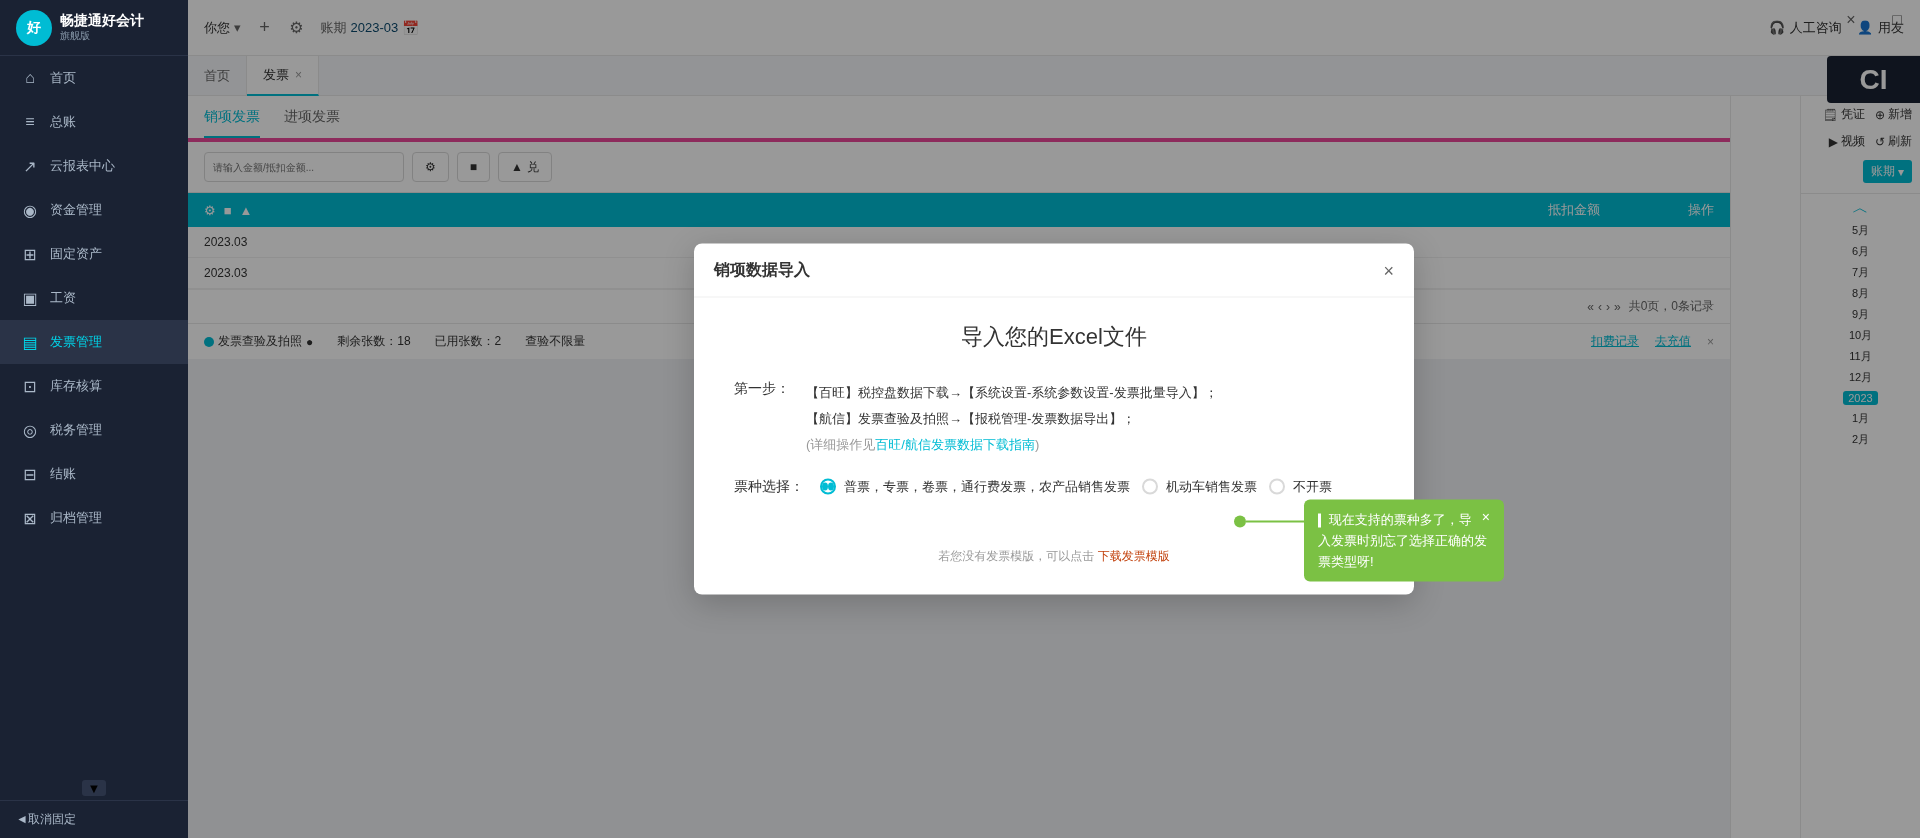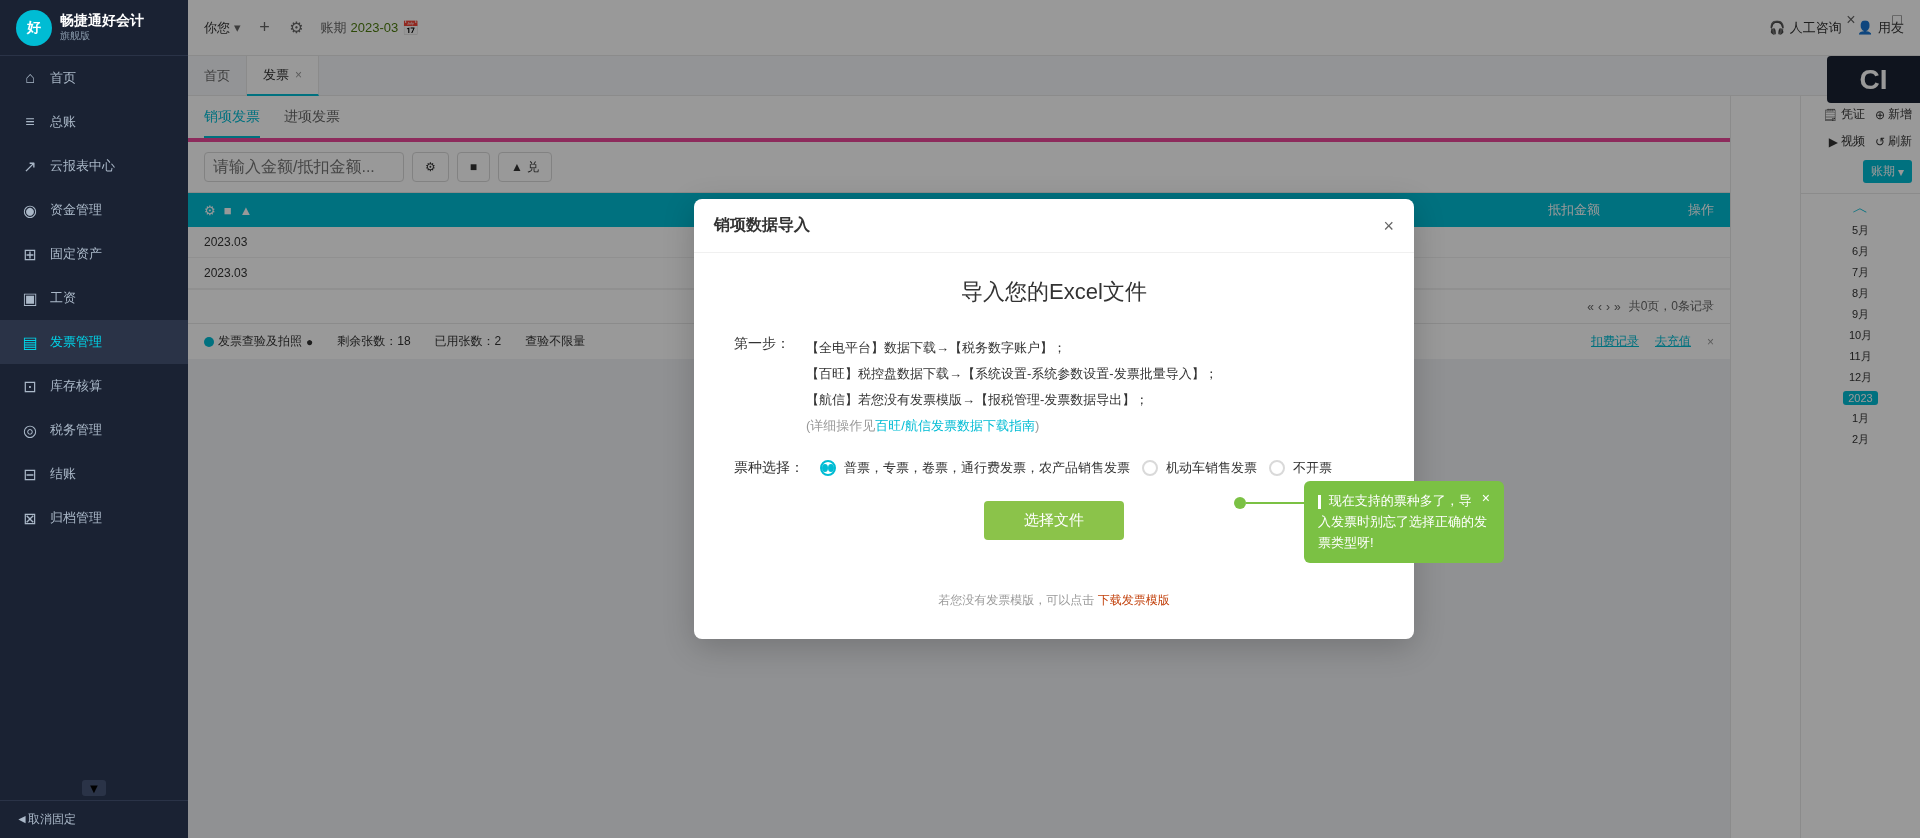"2023-03" .topbar-period-value { color: #4d7c0f -> #0c4a6e }
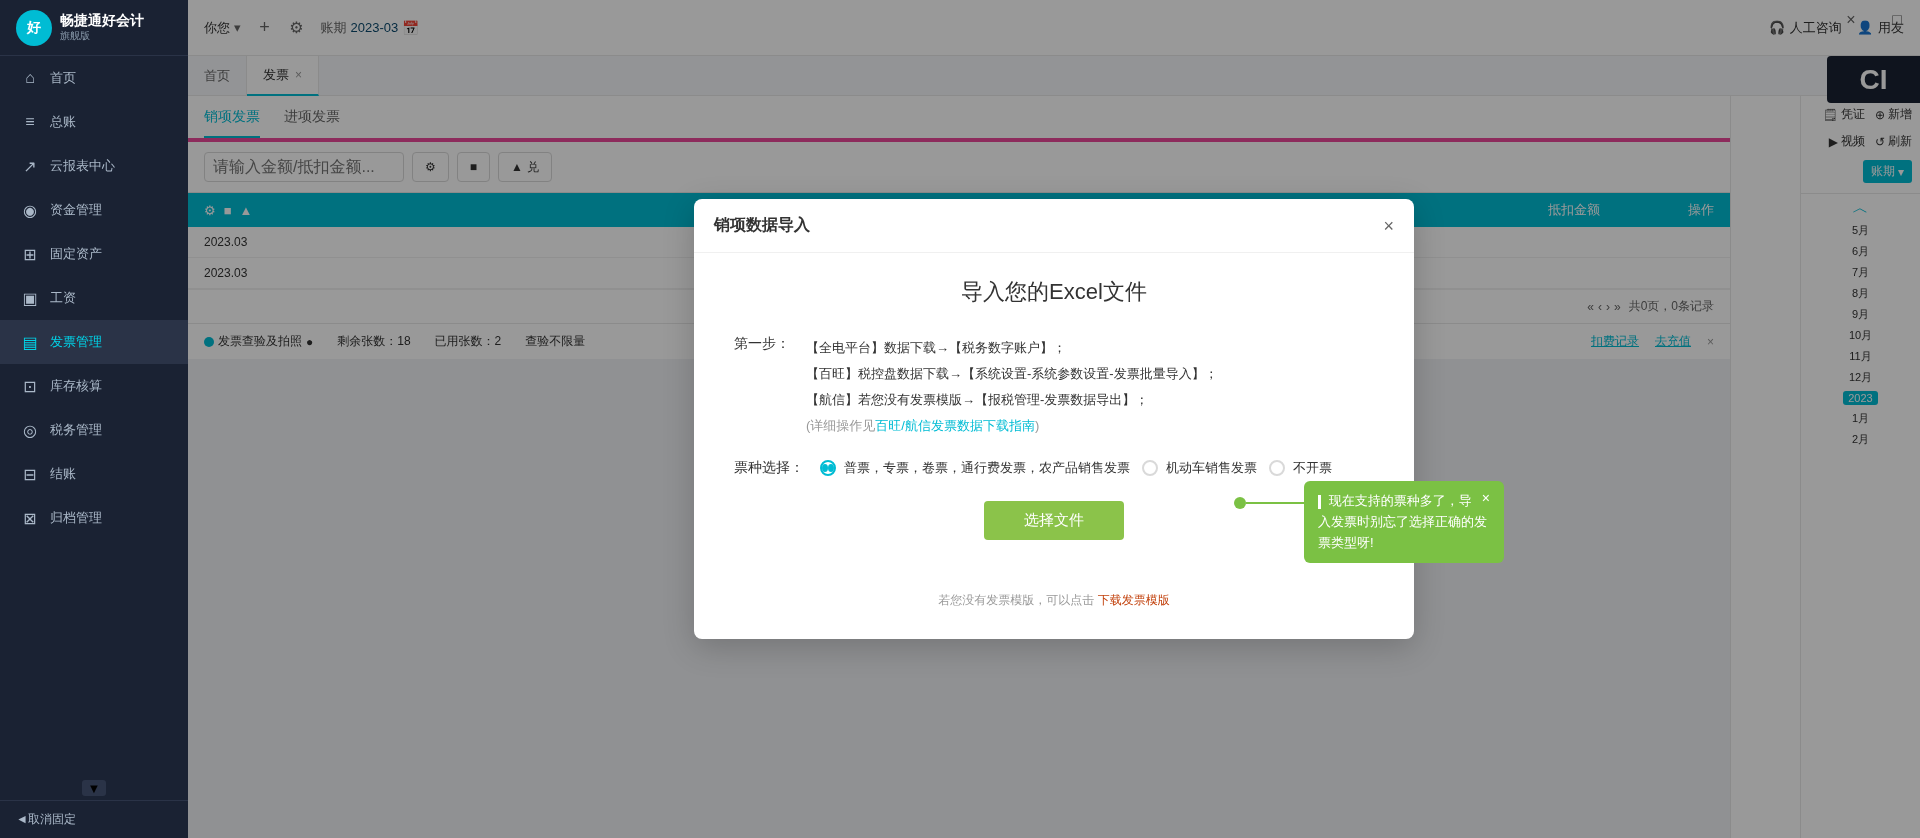"请输入金额/抵扣金额..." .search-input { font-size: 16px -> 10px }
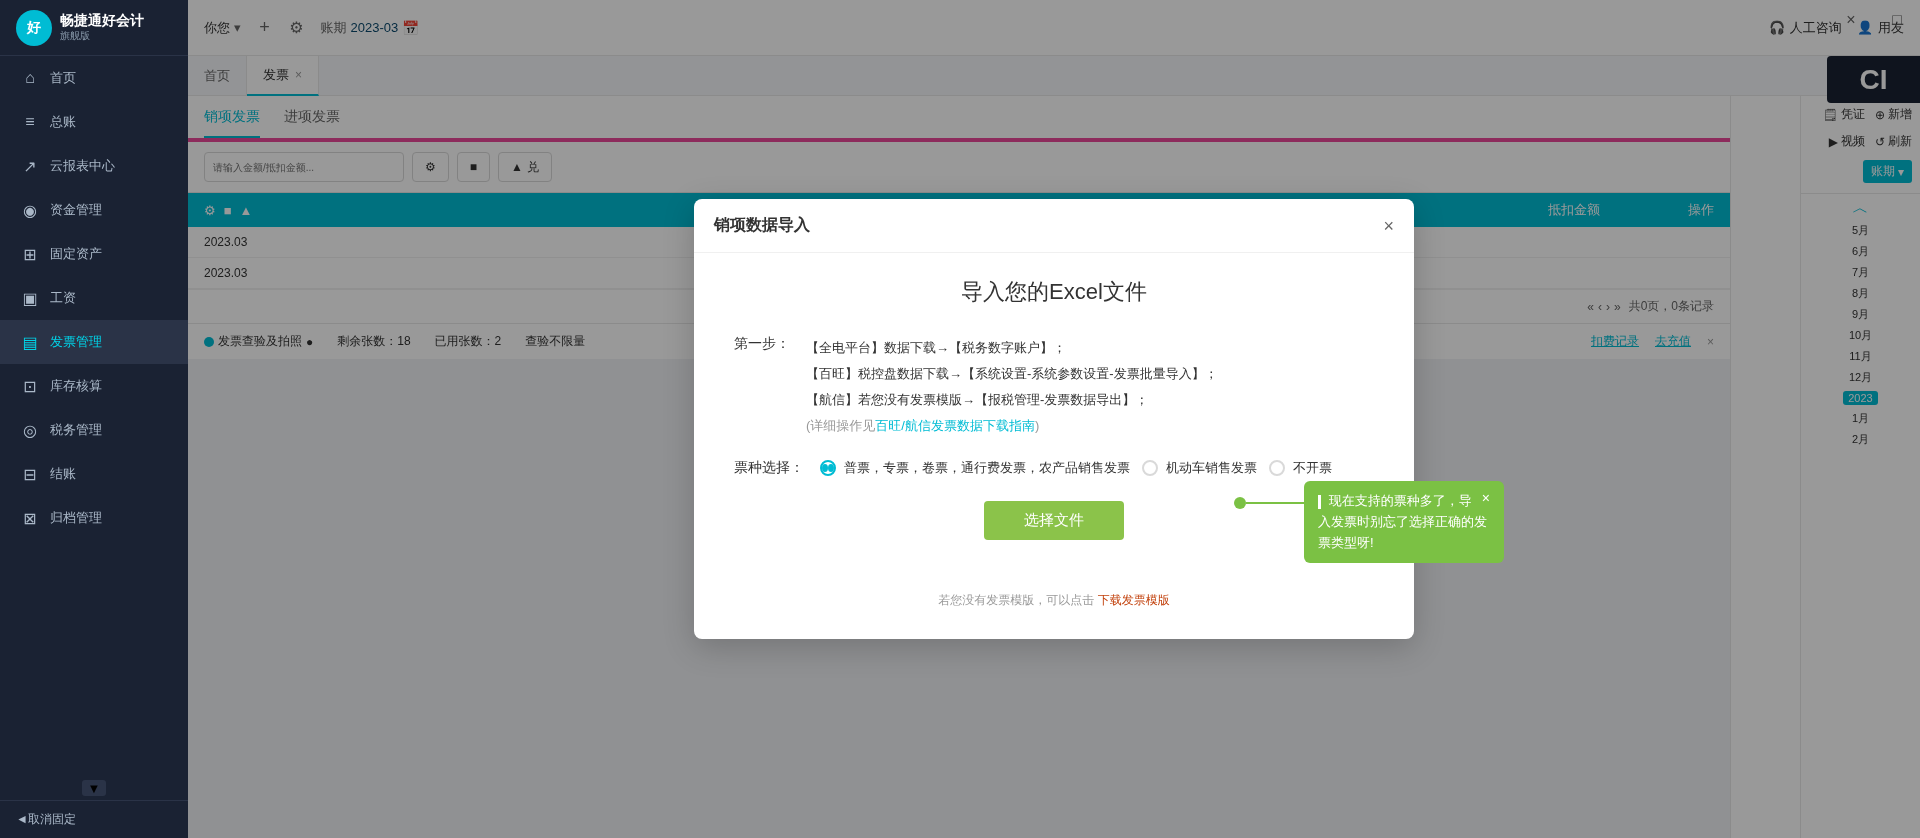"【全电平台】数据下载→【税务数字账户】；" div { html: <div>【全电平台】数据下载→【税务数字账户】；</div> -> none }
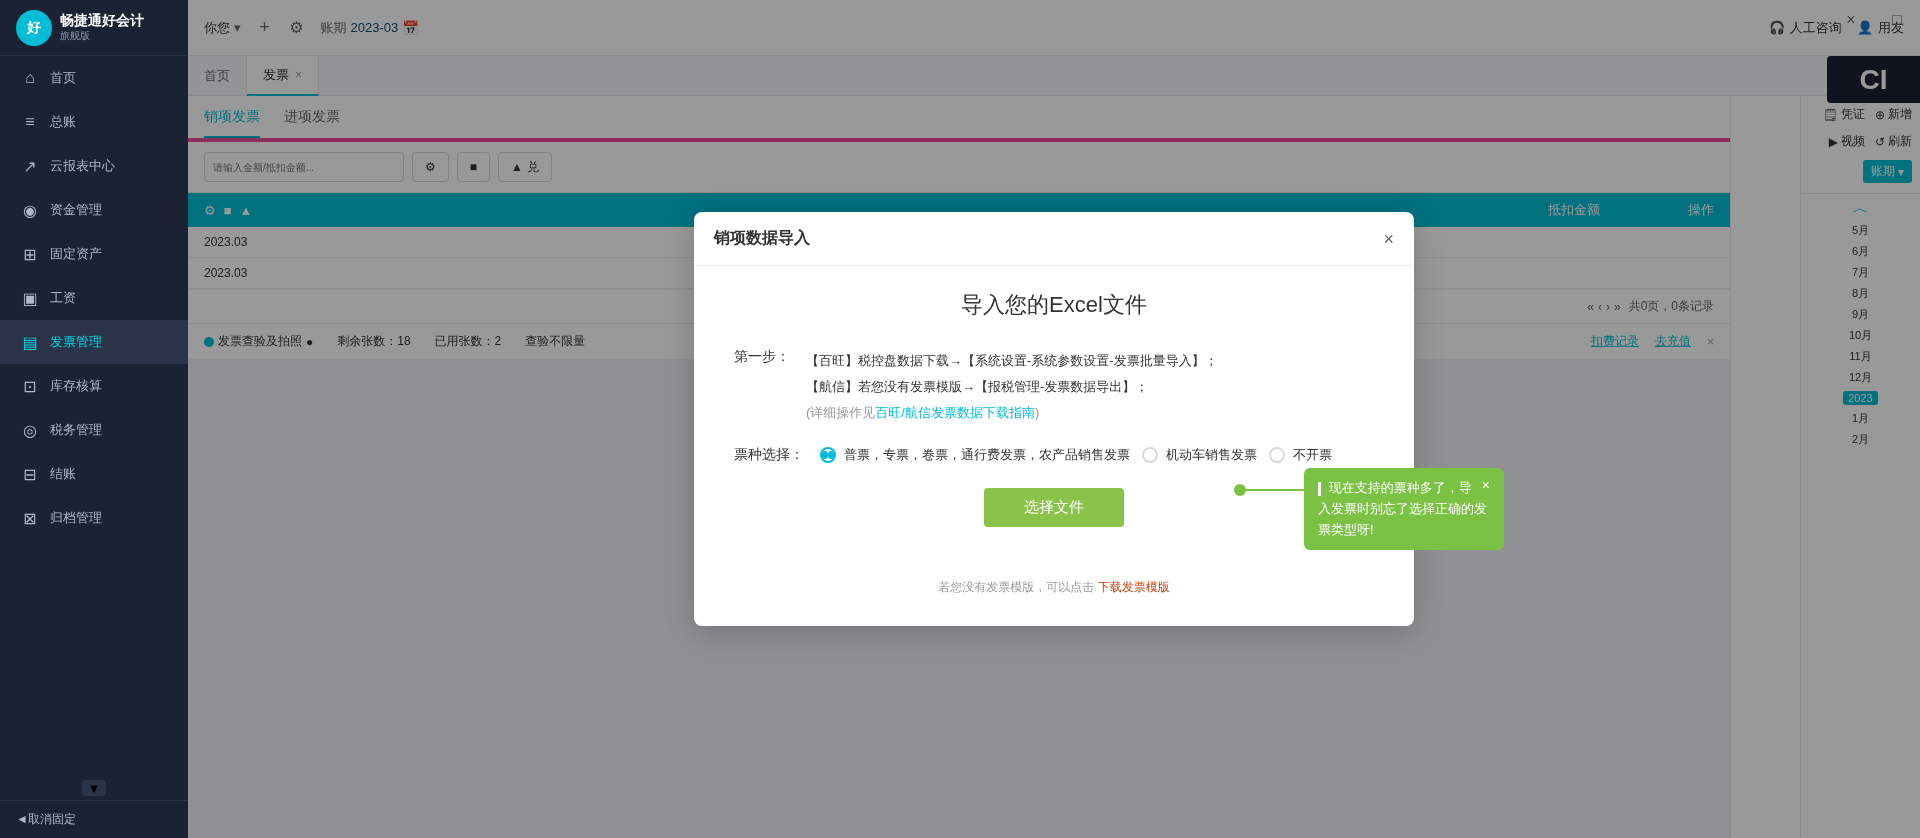"【航信】若您没有发票模版→【报税管理-发票数据导出】；" div { text: 若您没有发票模版 -> 发票查验及拍照 }
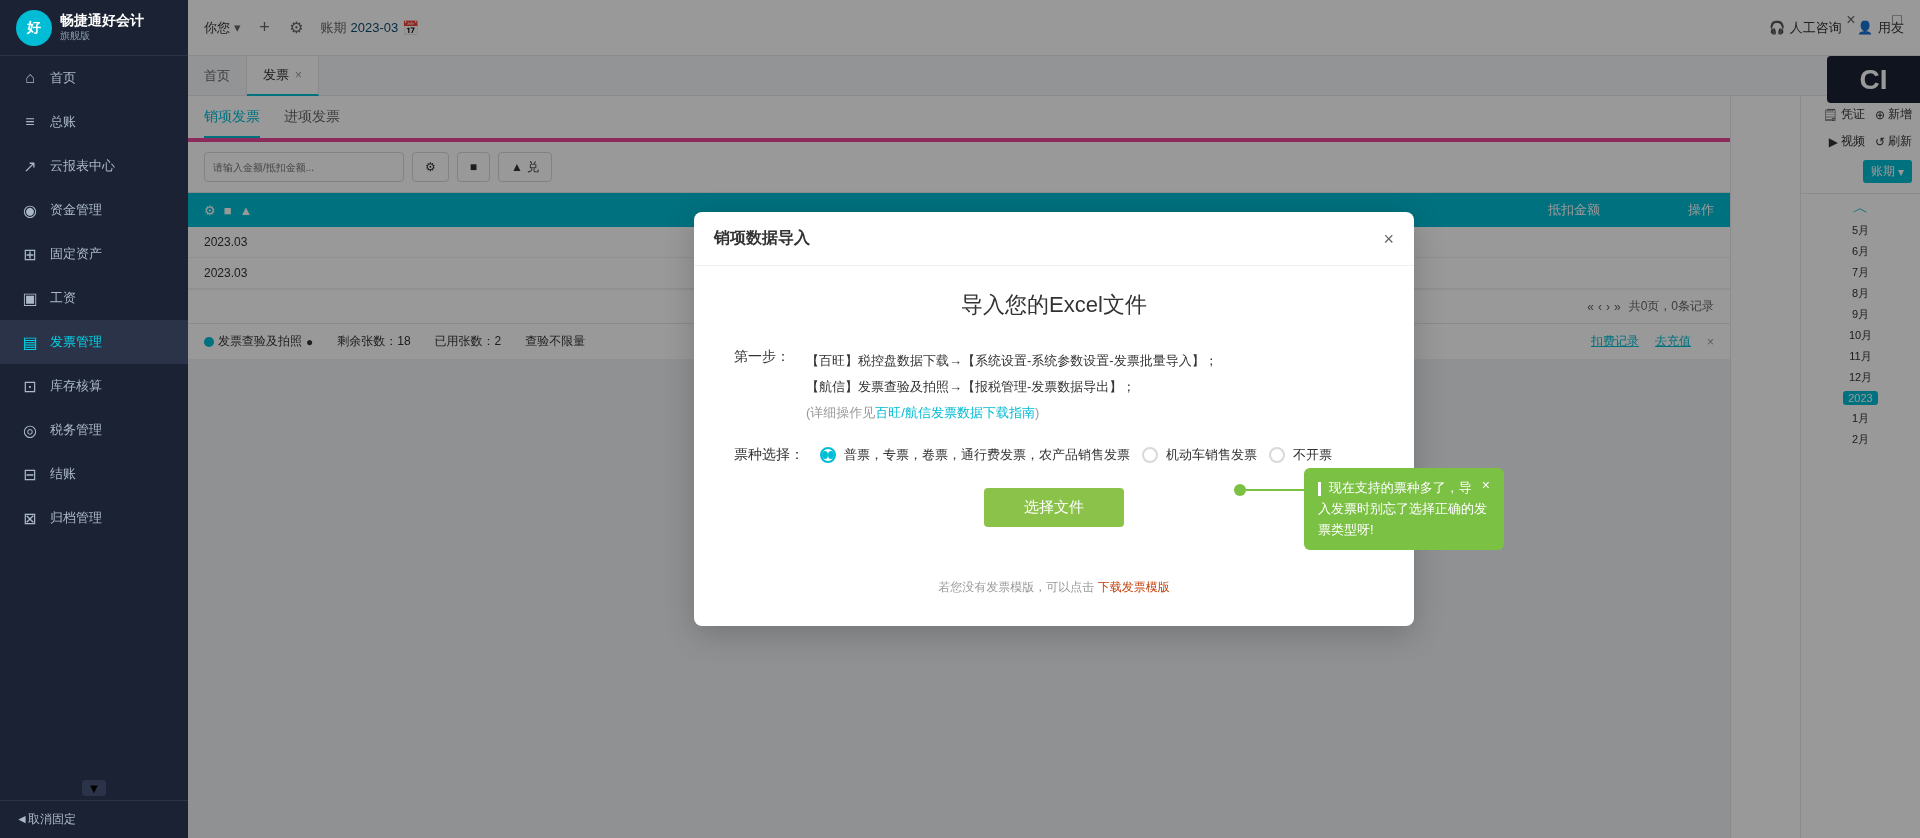"选择文件" div { html: <div> <button>选择文件</button> </div> -> none }
